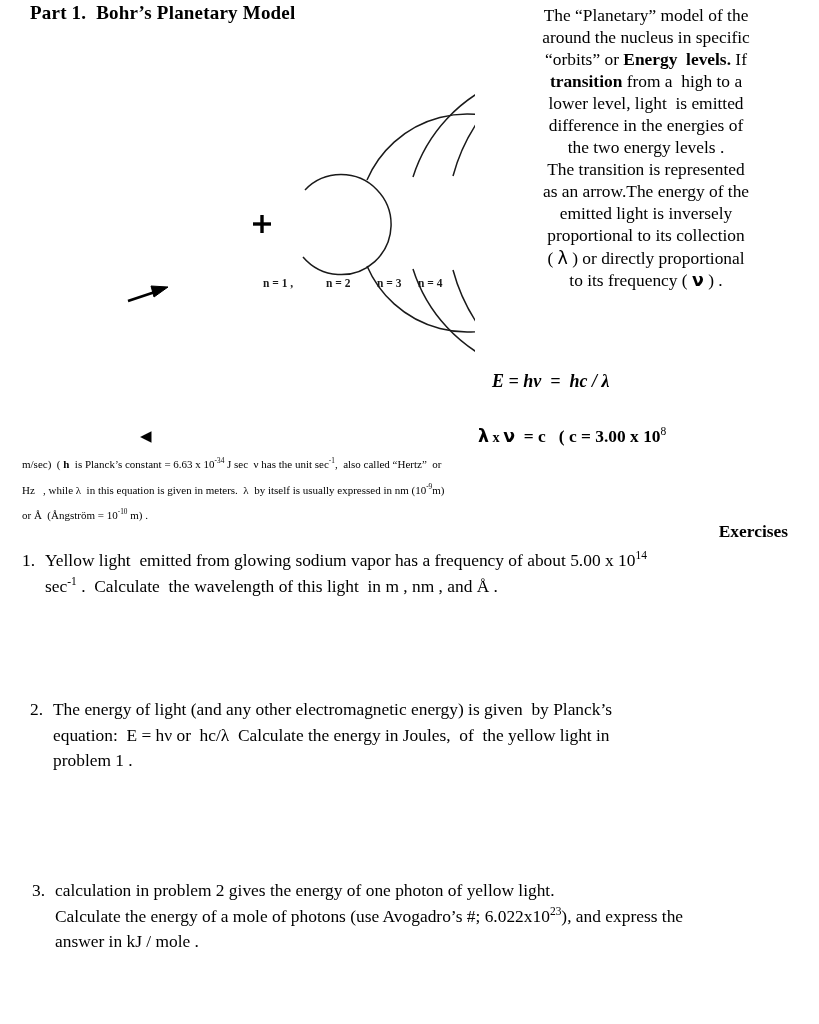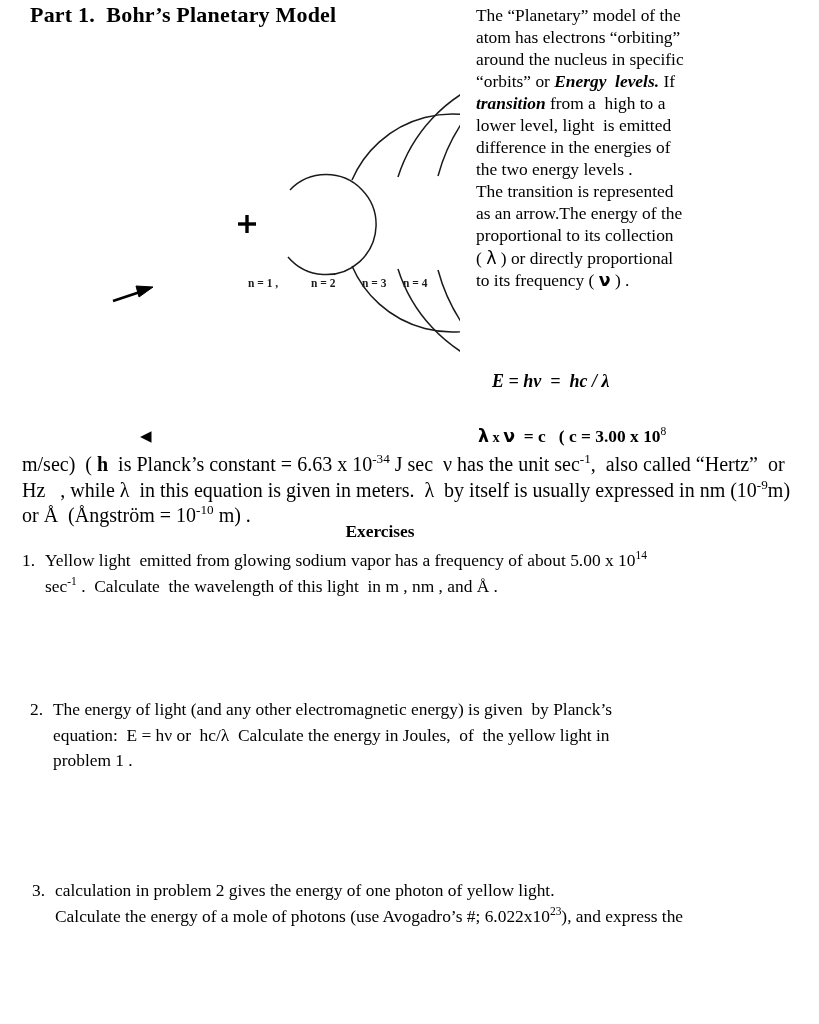"Part 1. Bohr’s Planetary Model" #part-title { font-size: 22px -> 19px }
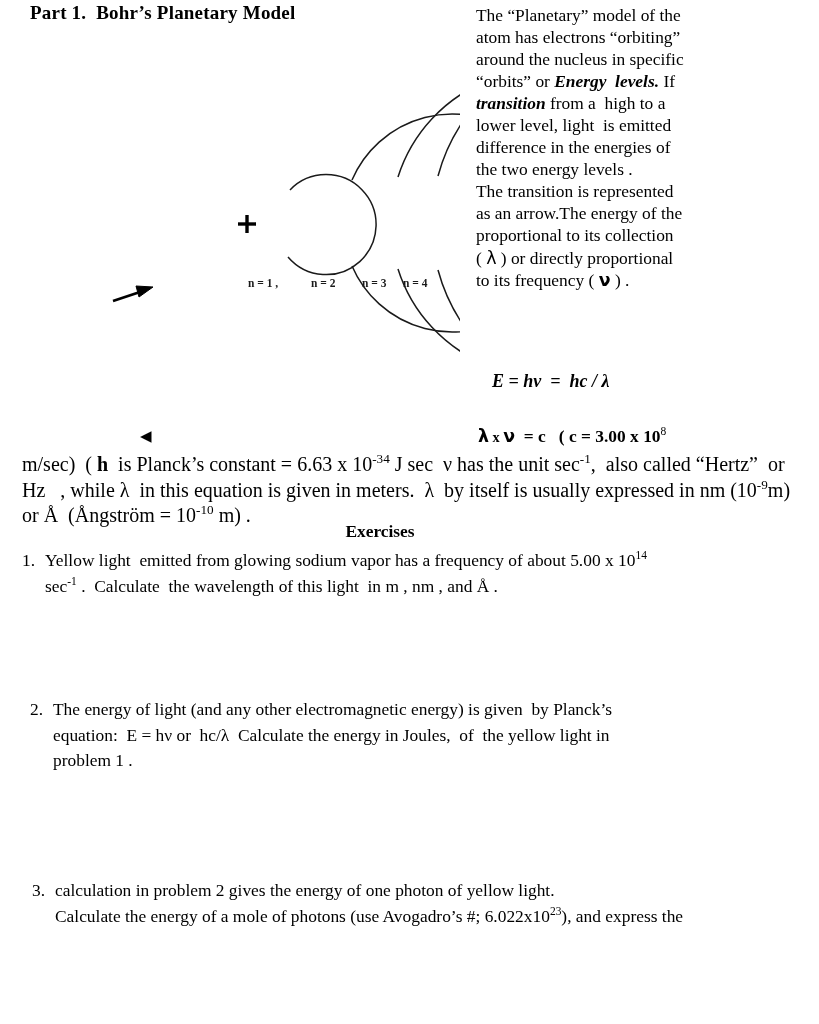"The “Planetary” model of the" #intro-column { text-align: none -> center }
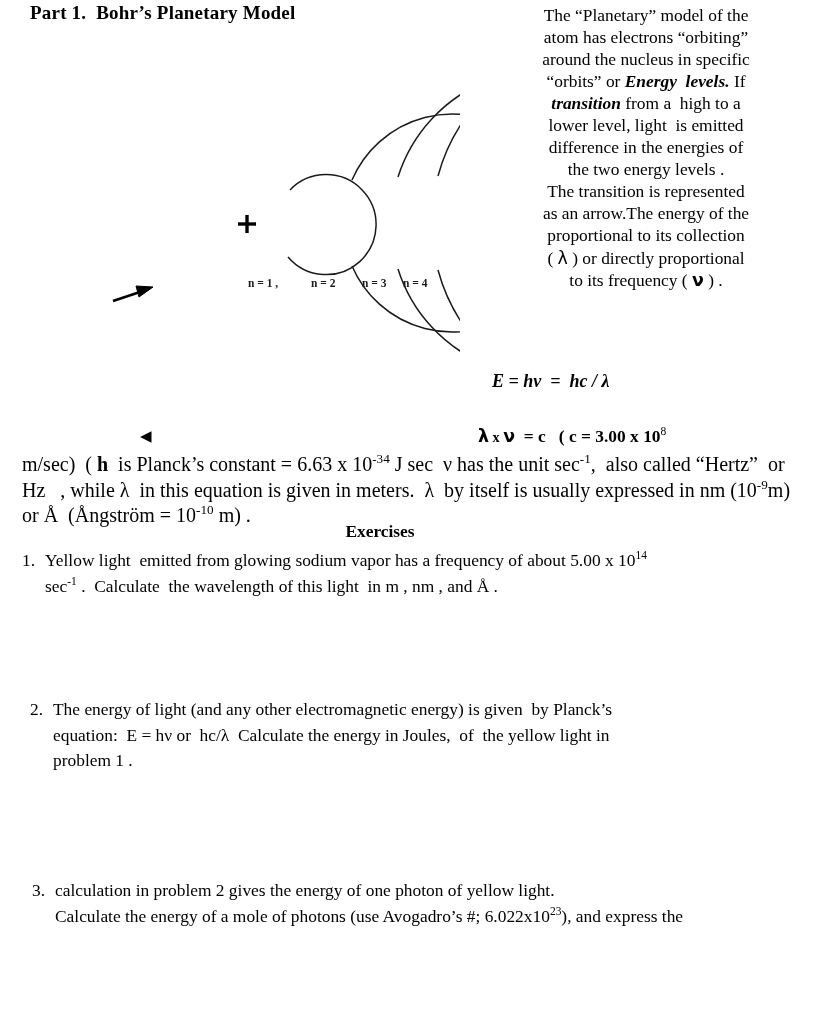"atom has electrons “orbiting”" div.ln { html: <div>atom has electrons “orbiting”</div> -> none }
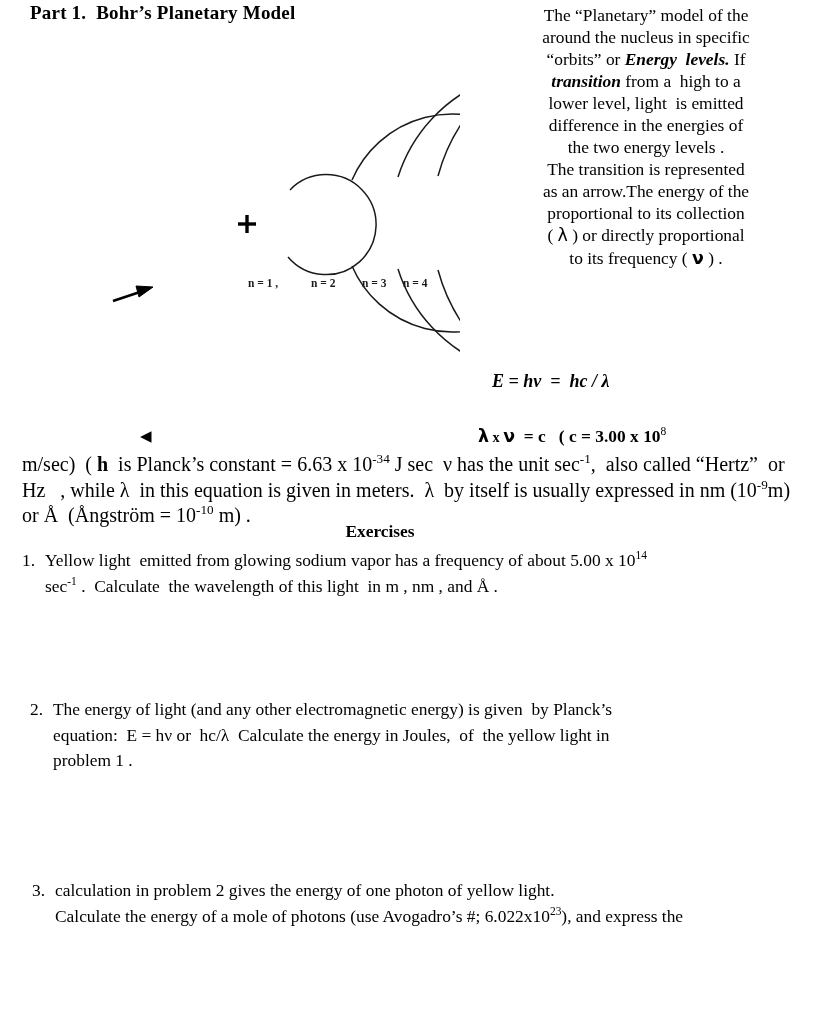"Energy levels." .bi { font-style: italic -> none }
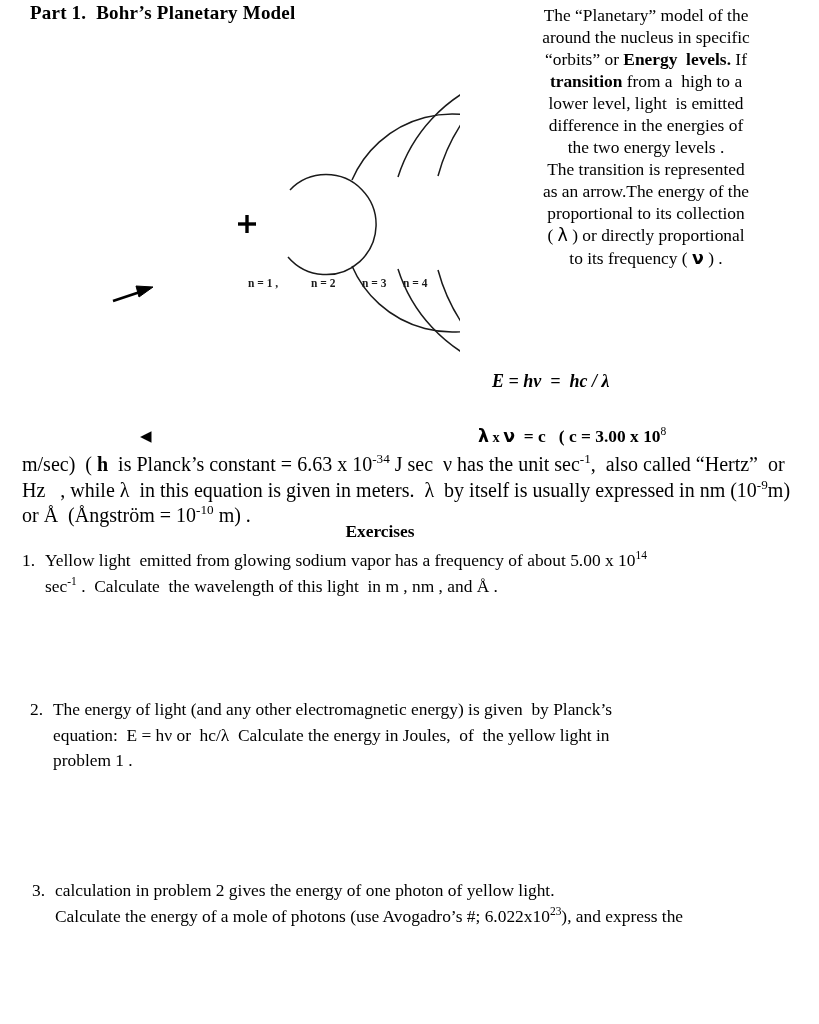"emitted light is inversely" div.ln { html: none -> <div>emitted light is inversely</div> }
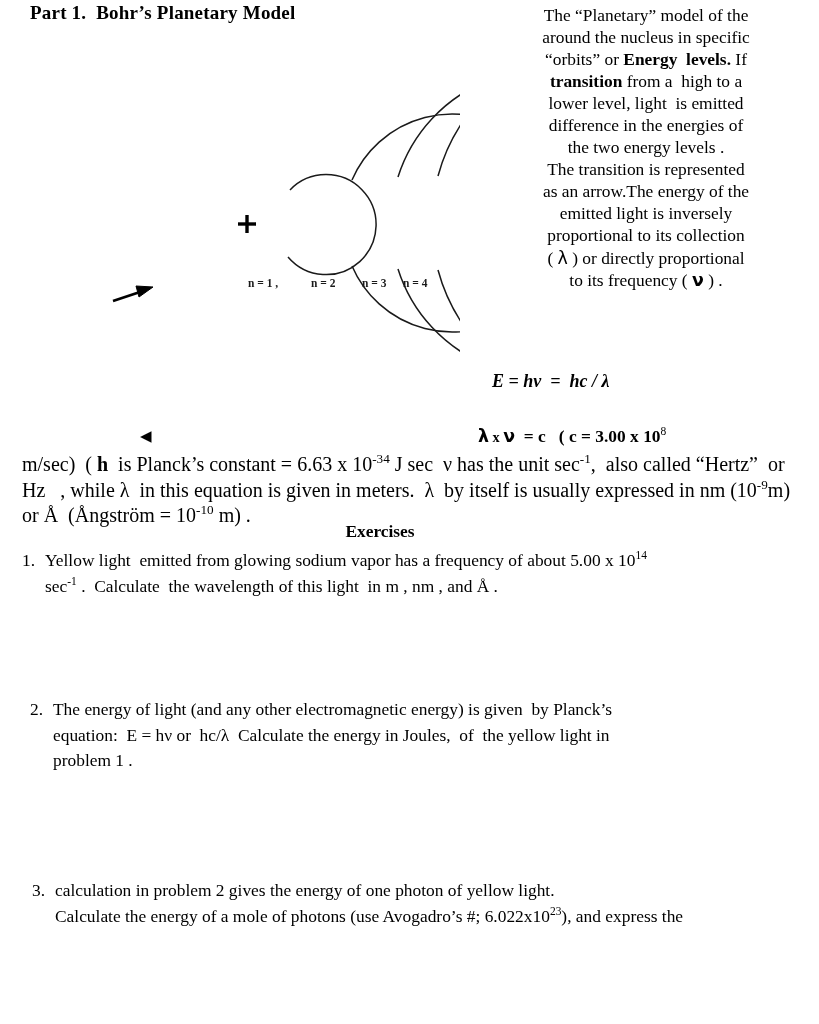"n = 1 ," #bohr-diagram { left: 40px -> 55px }
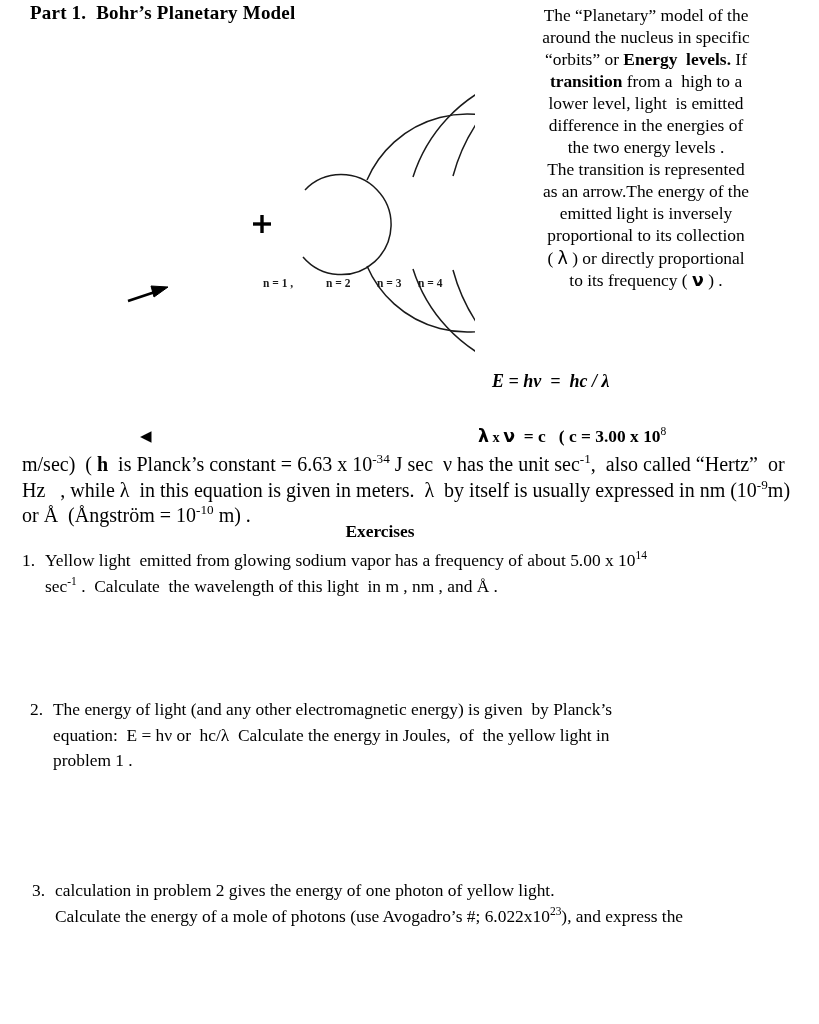"m/sec) ( h is Planck’s" #units-paragraph { font-size: 20px -> 11px }
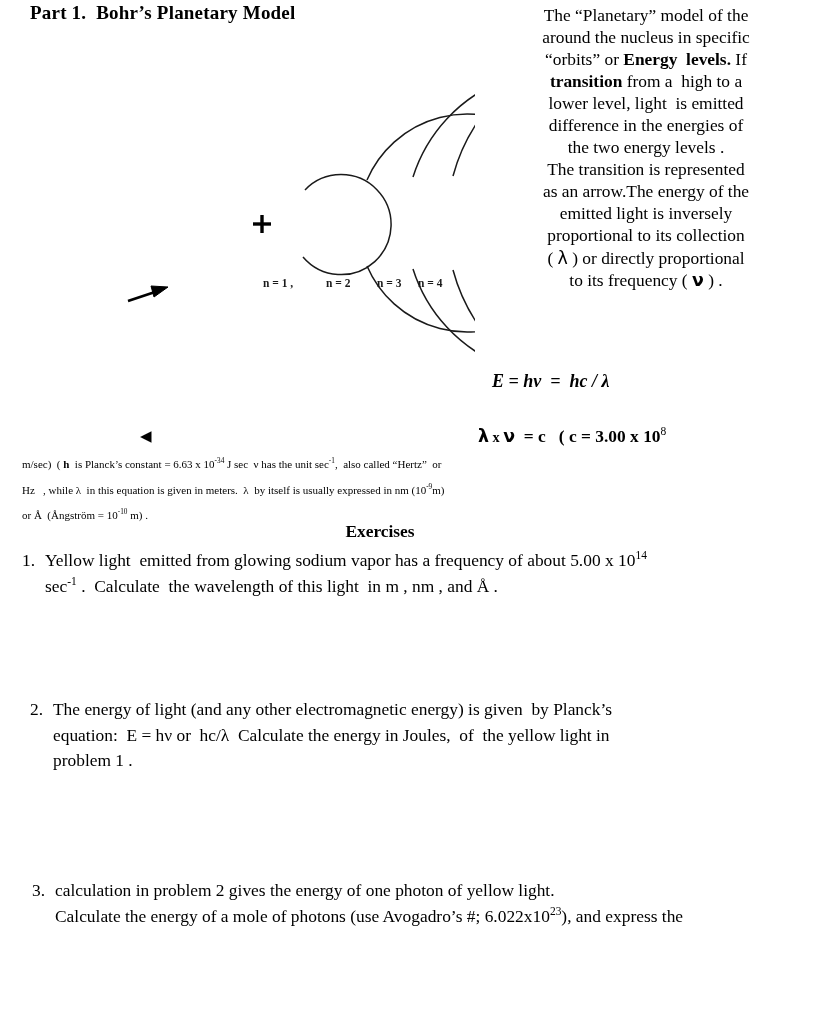"Exercises" #exercises-heading { padding-left: none -> 28px; text-align: center -> right }
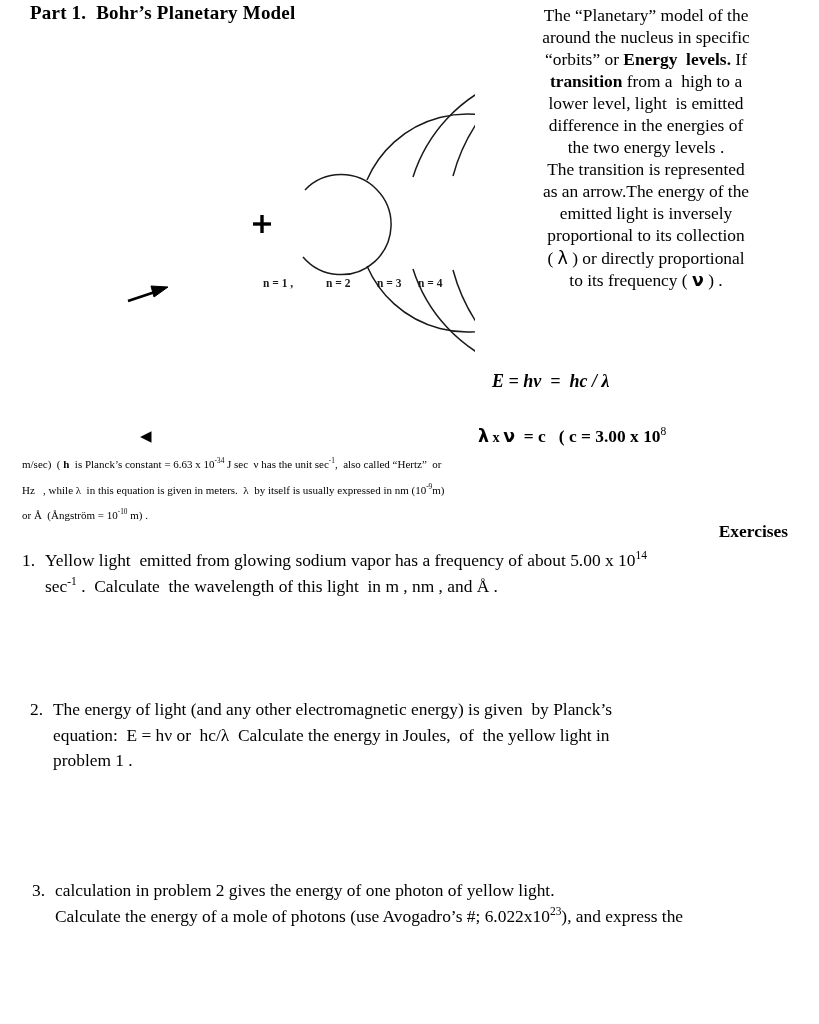"answer in kJ / mole" div.ln { html: none -> <div>answer in kJ / mole .</div> }
